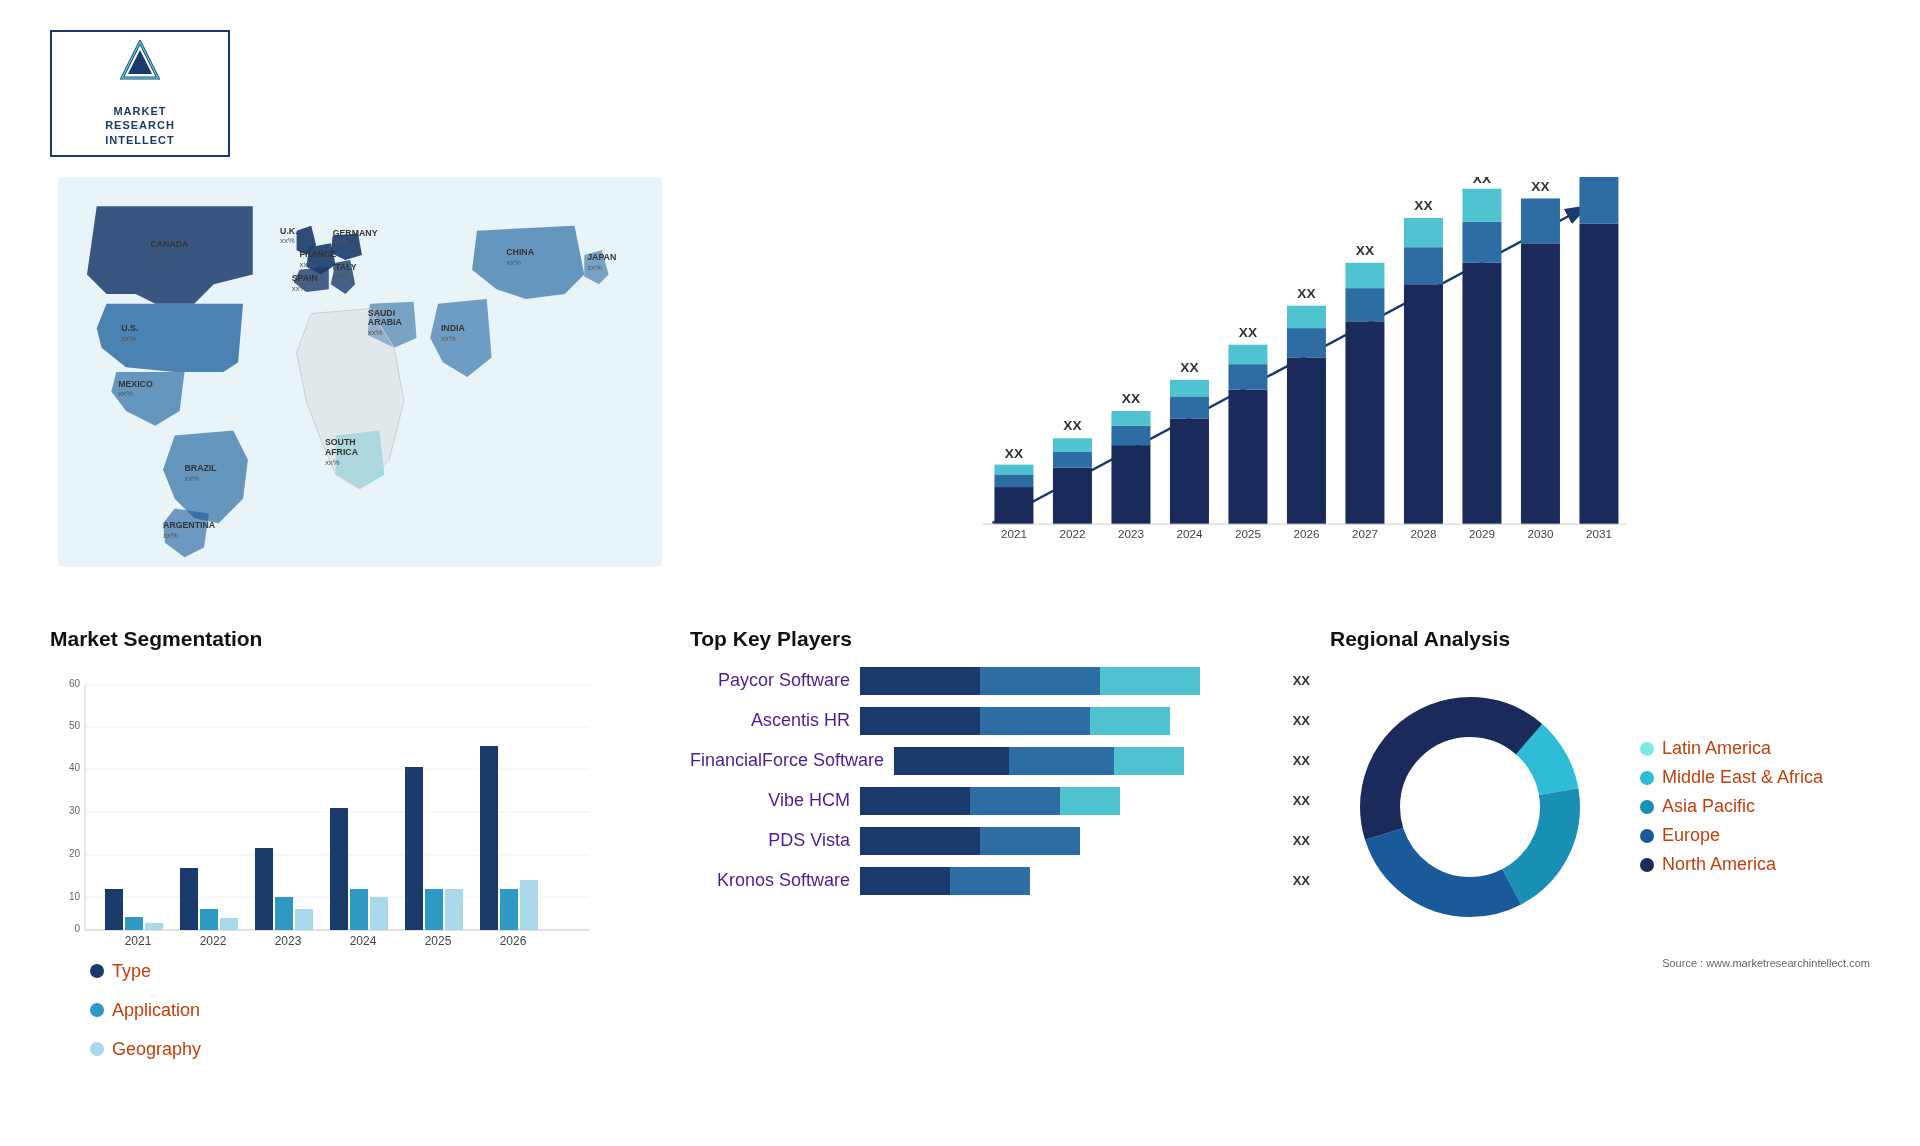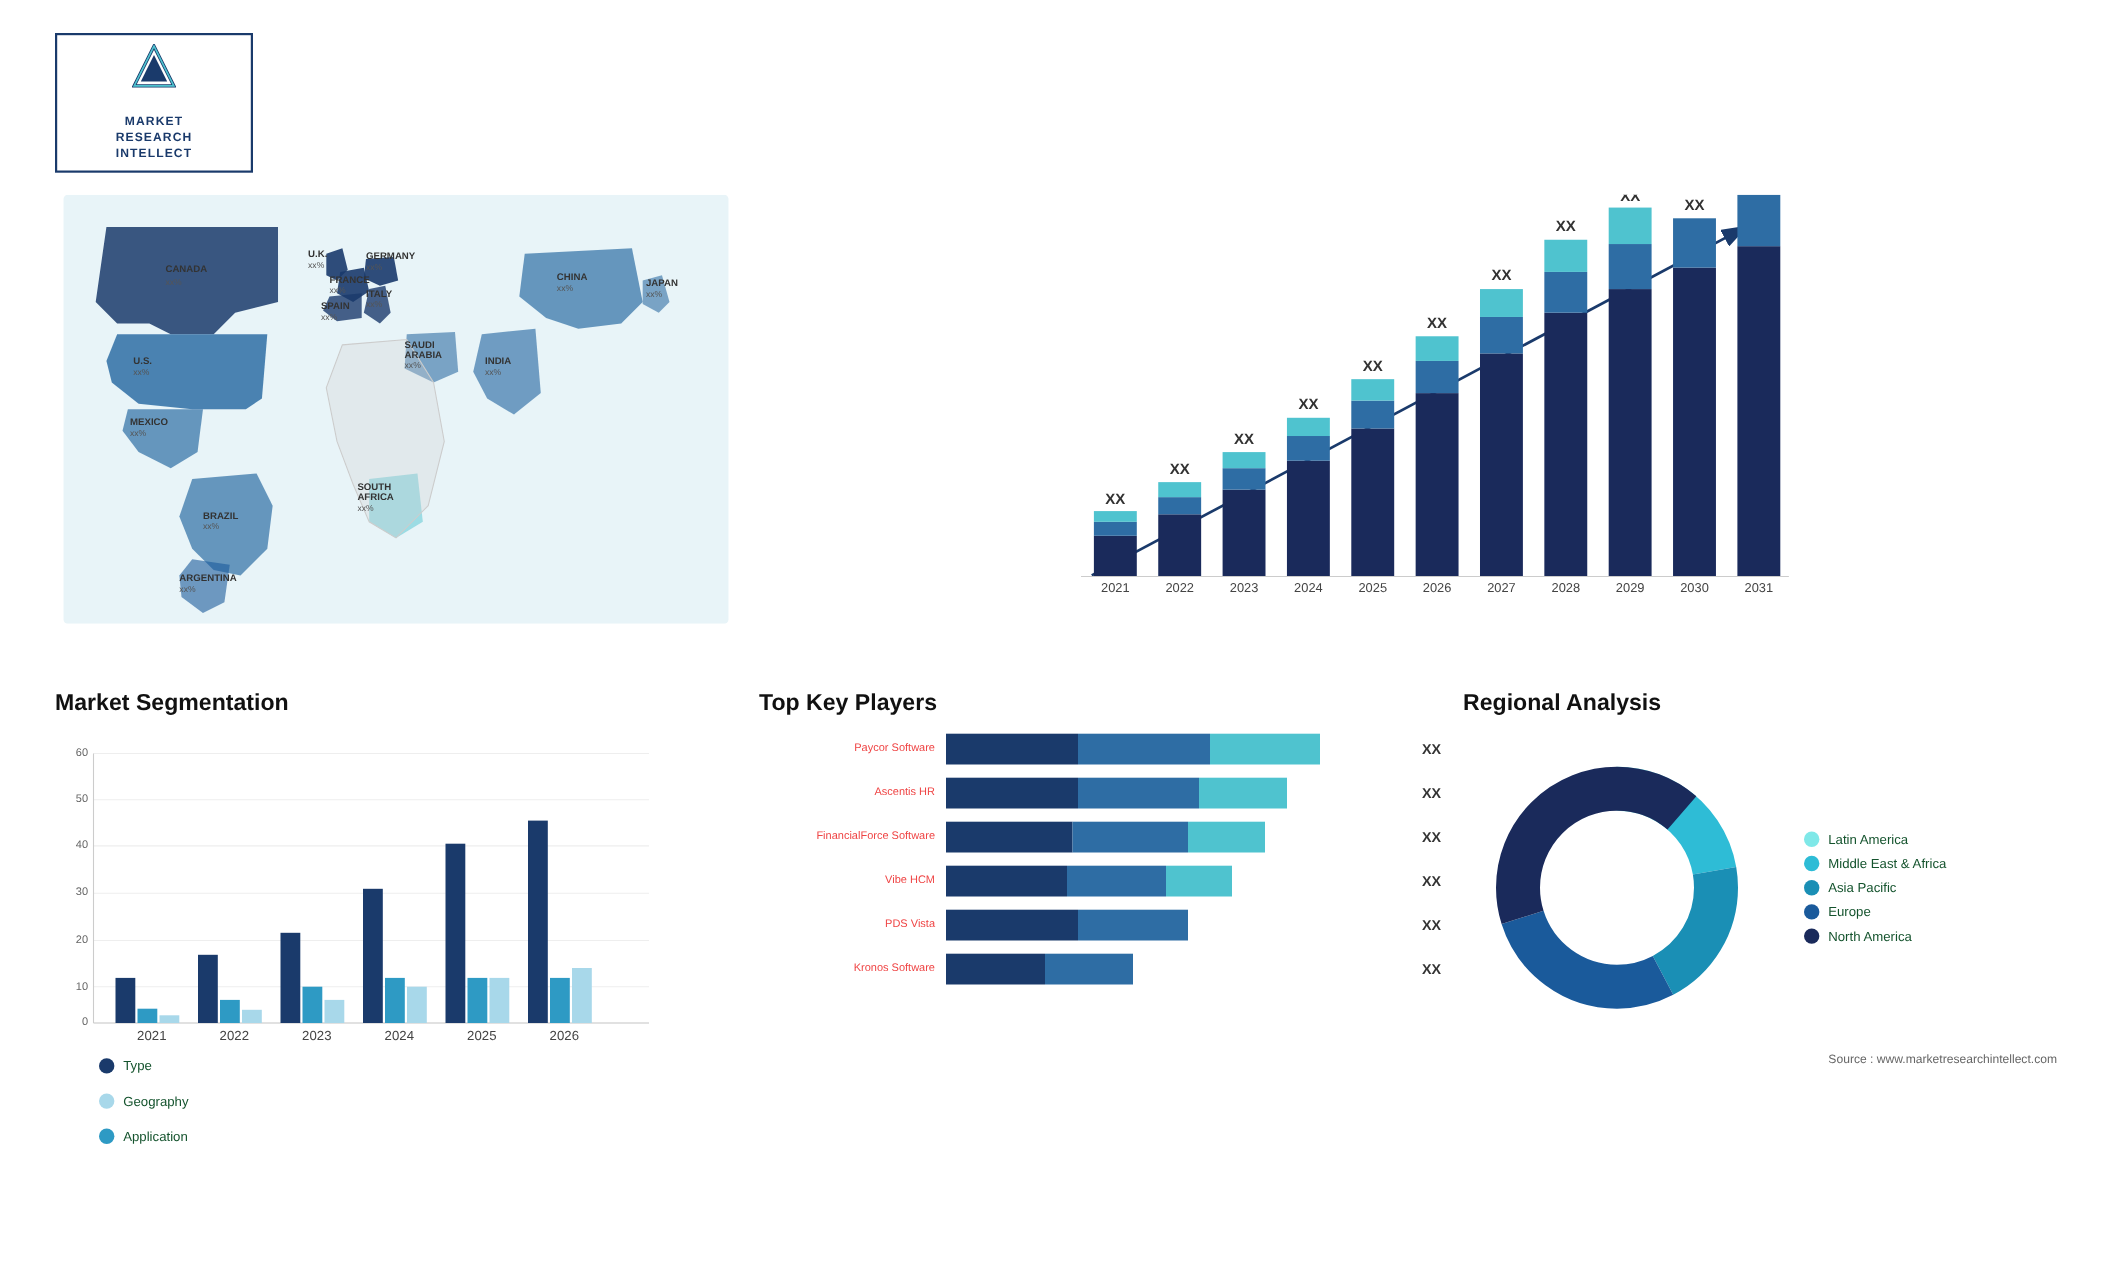"Paycor Software" .player-name { color: #ef4444 -> #4c1d95; font-size: 10px -> 18px }
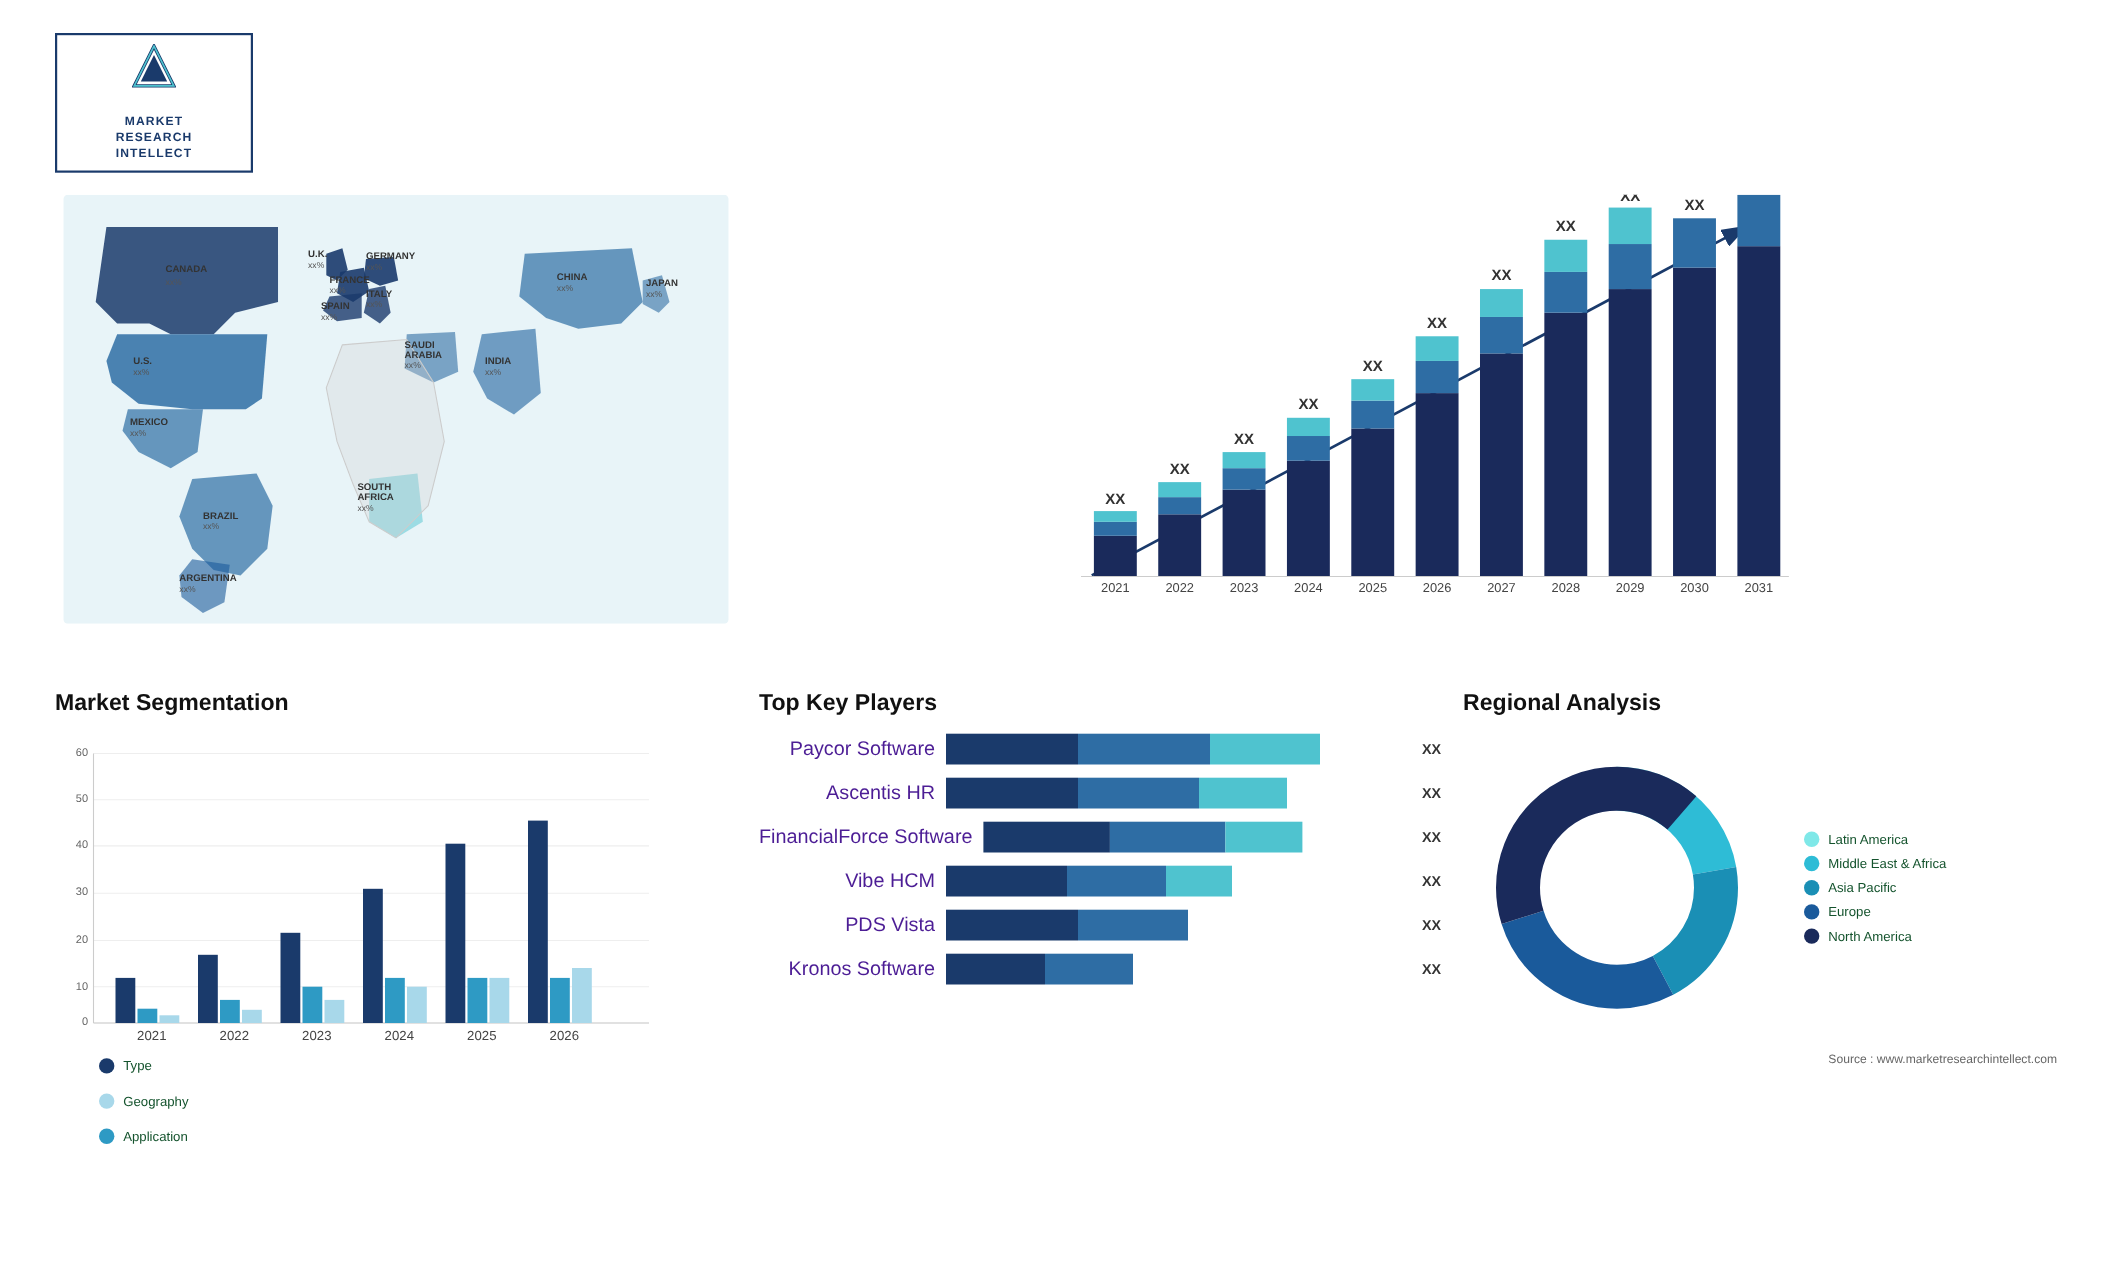"Latin America" .legend-item { color: #14532d -> #c2410c; font-size: 12px -> 18px }
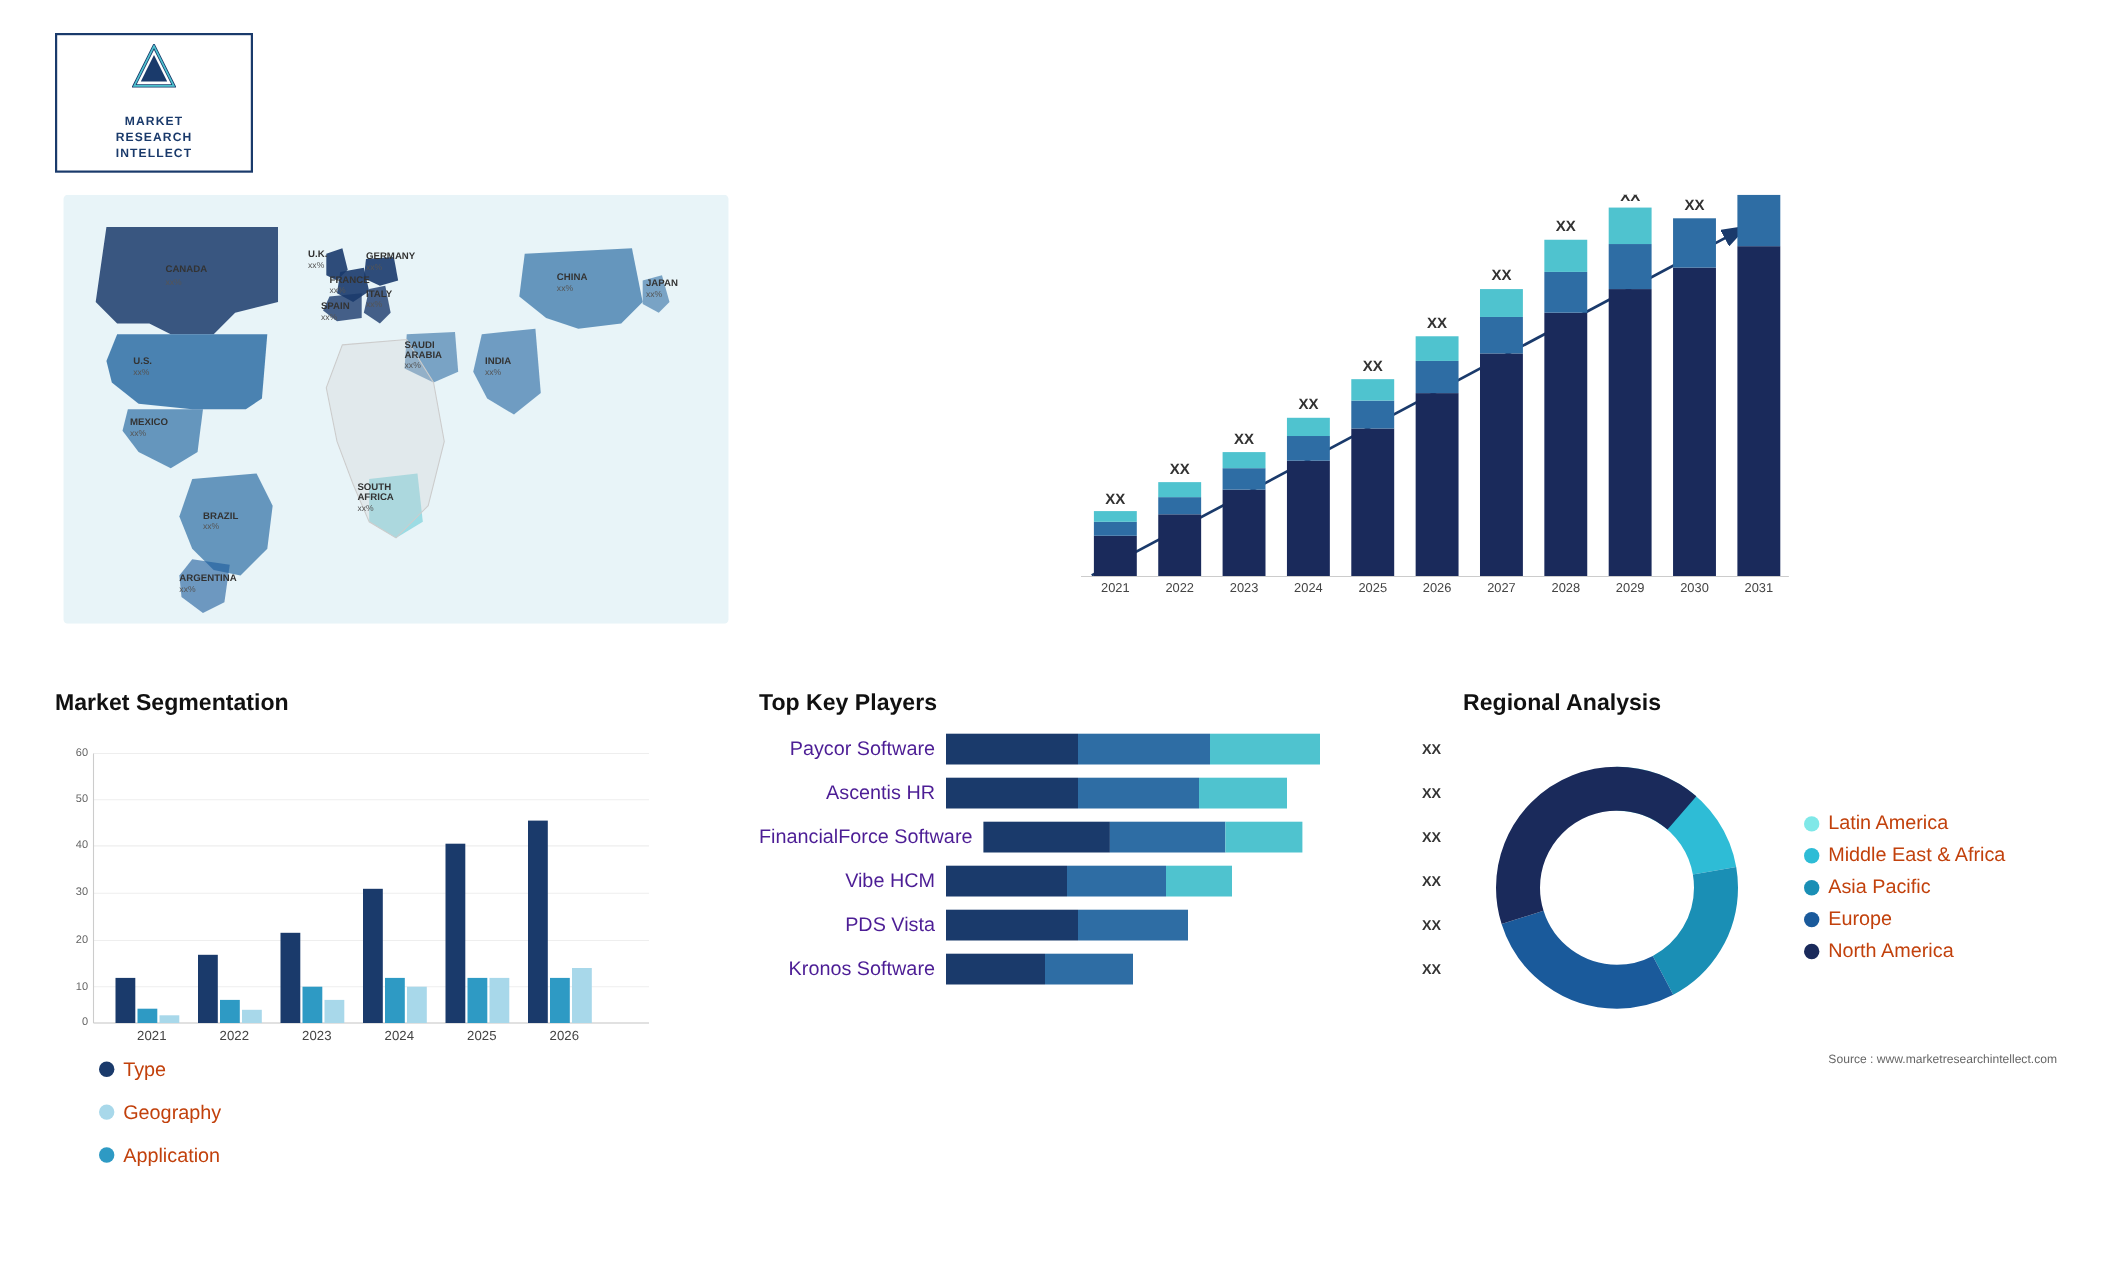"Geography" div.legend-item { order: before "Application" -> after "Application" }
